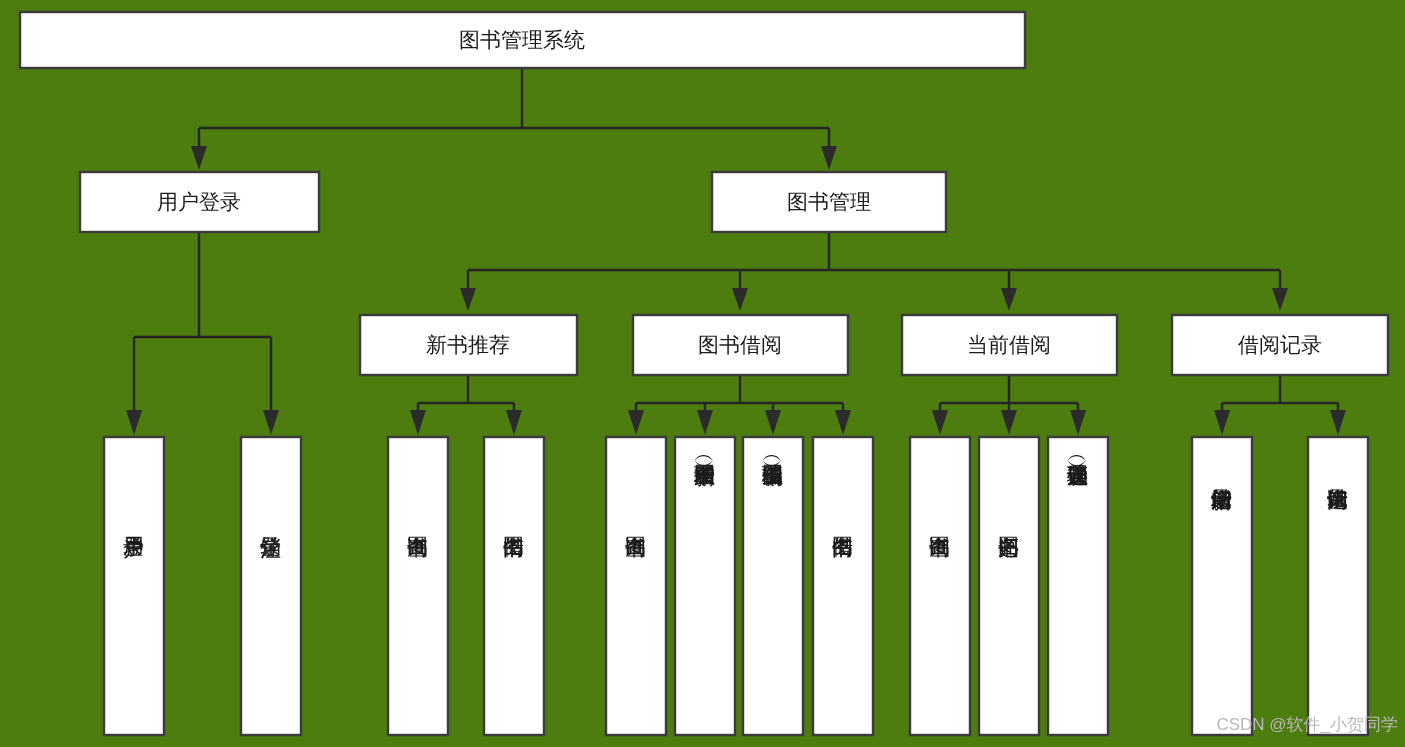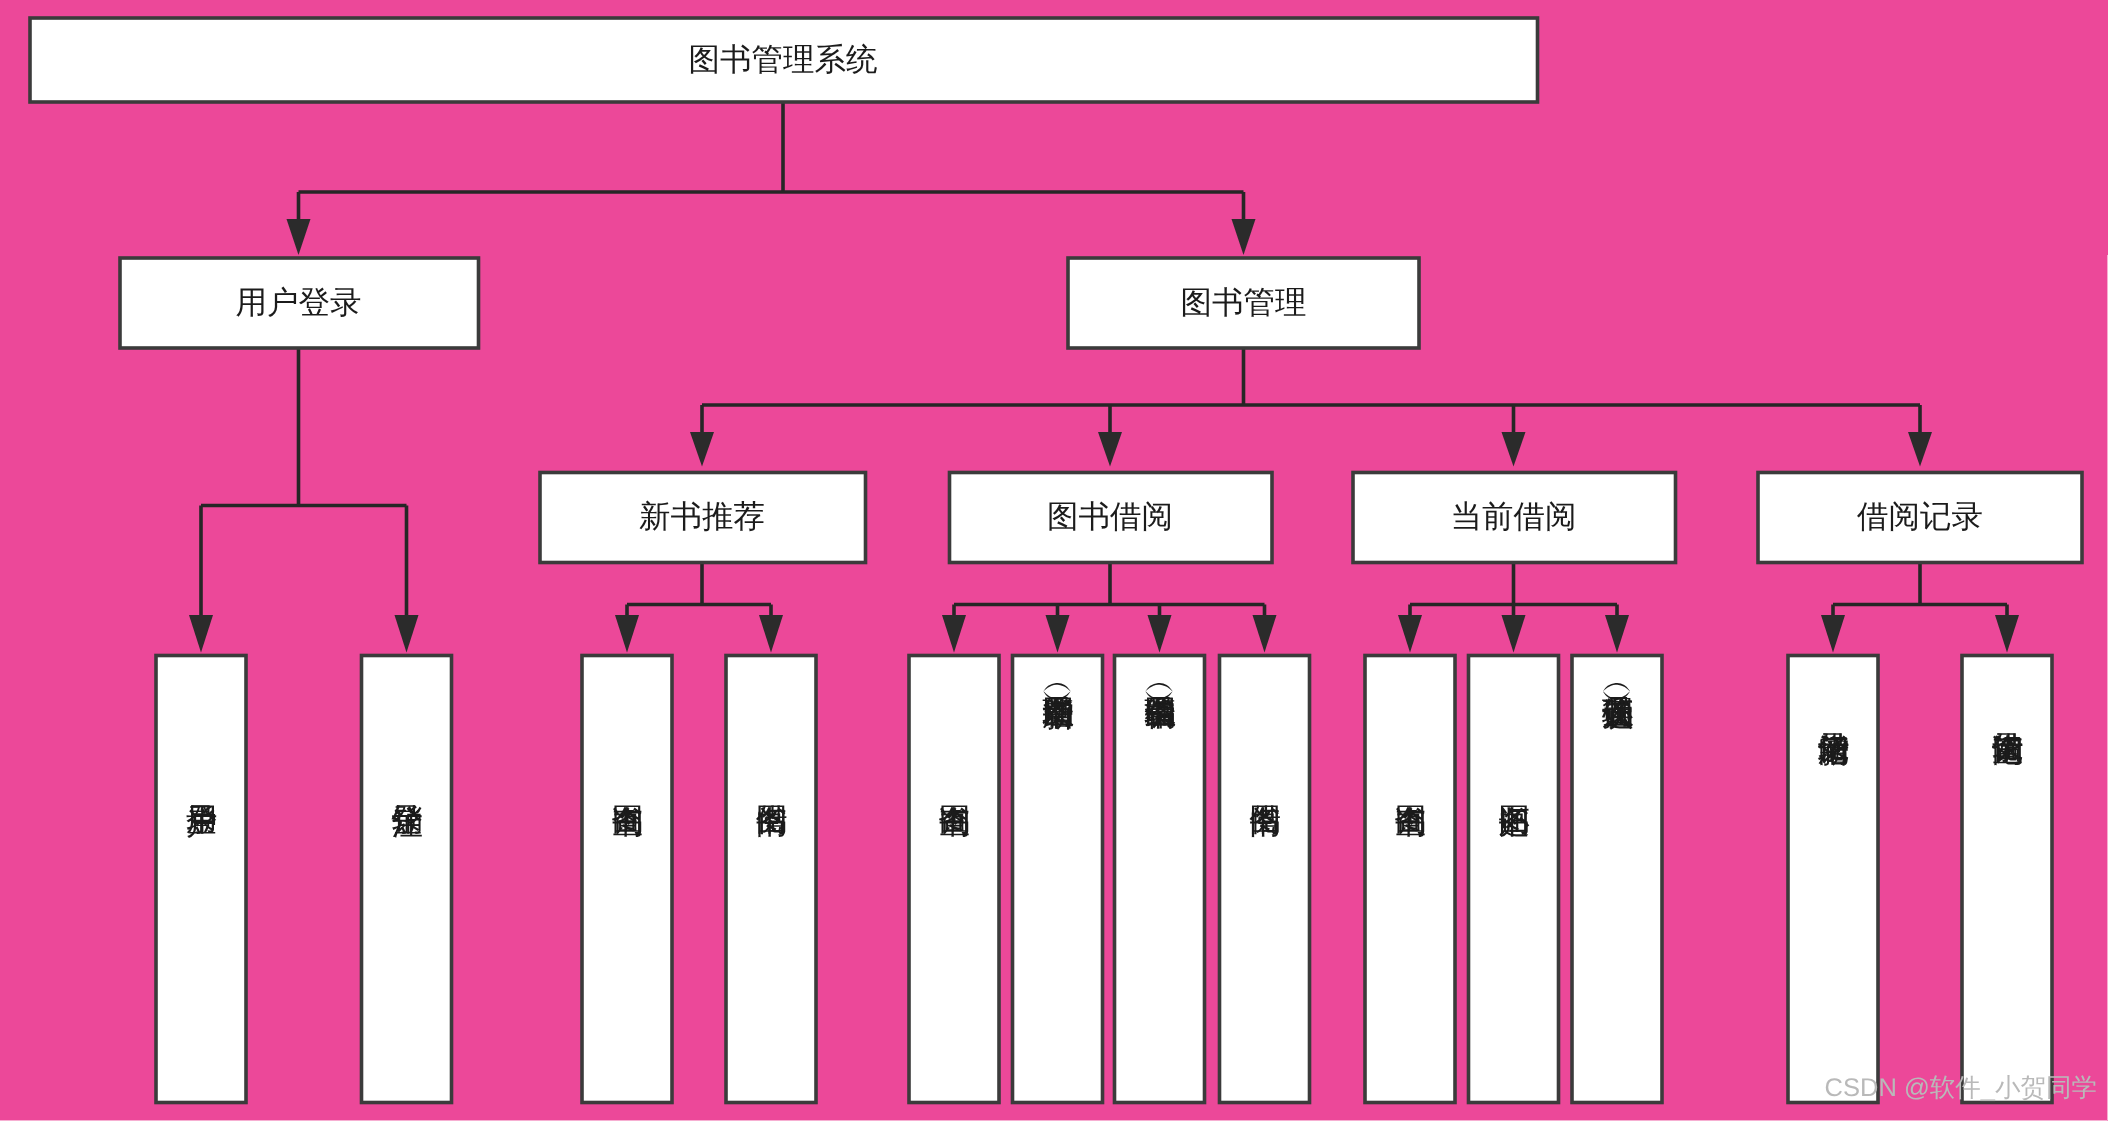"图书管理系统" #diagram-root { background: #ec4899 -> #4d7c0f }
